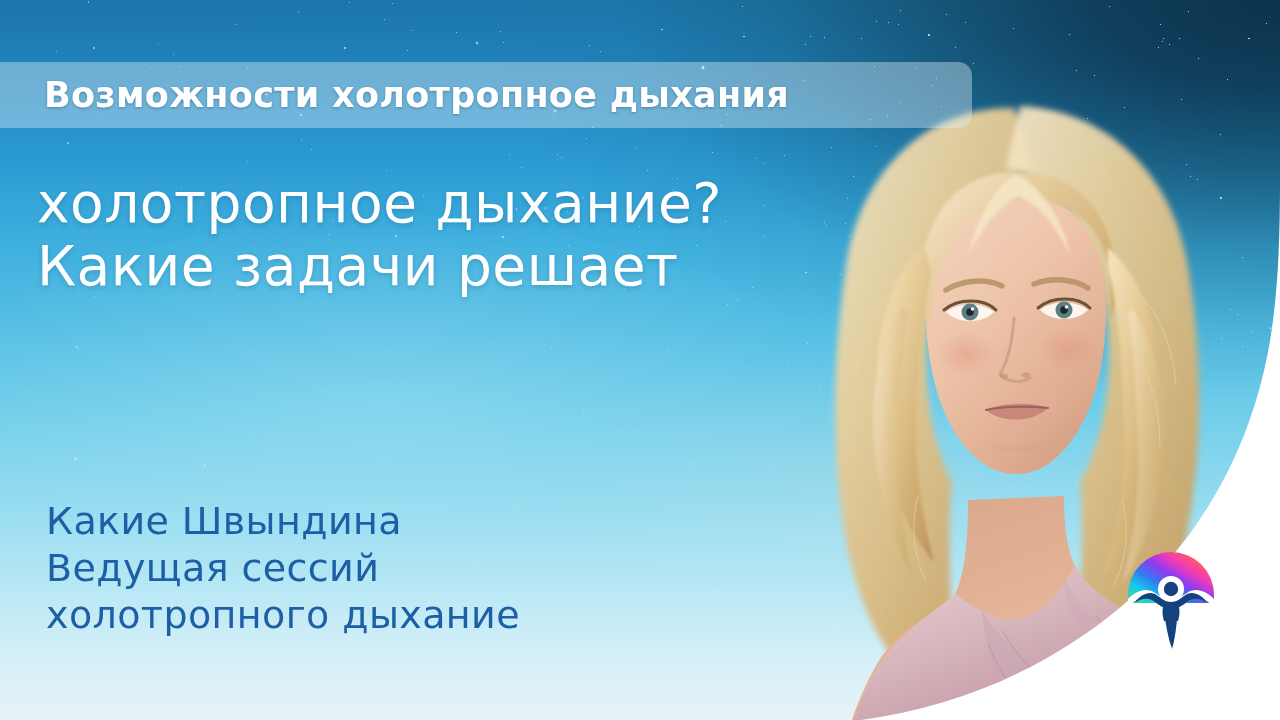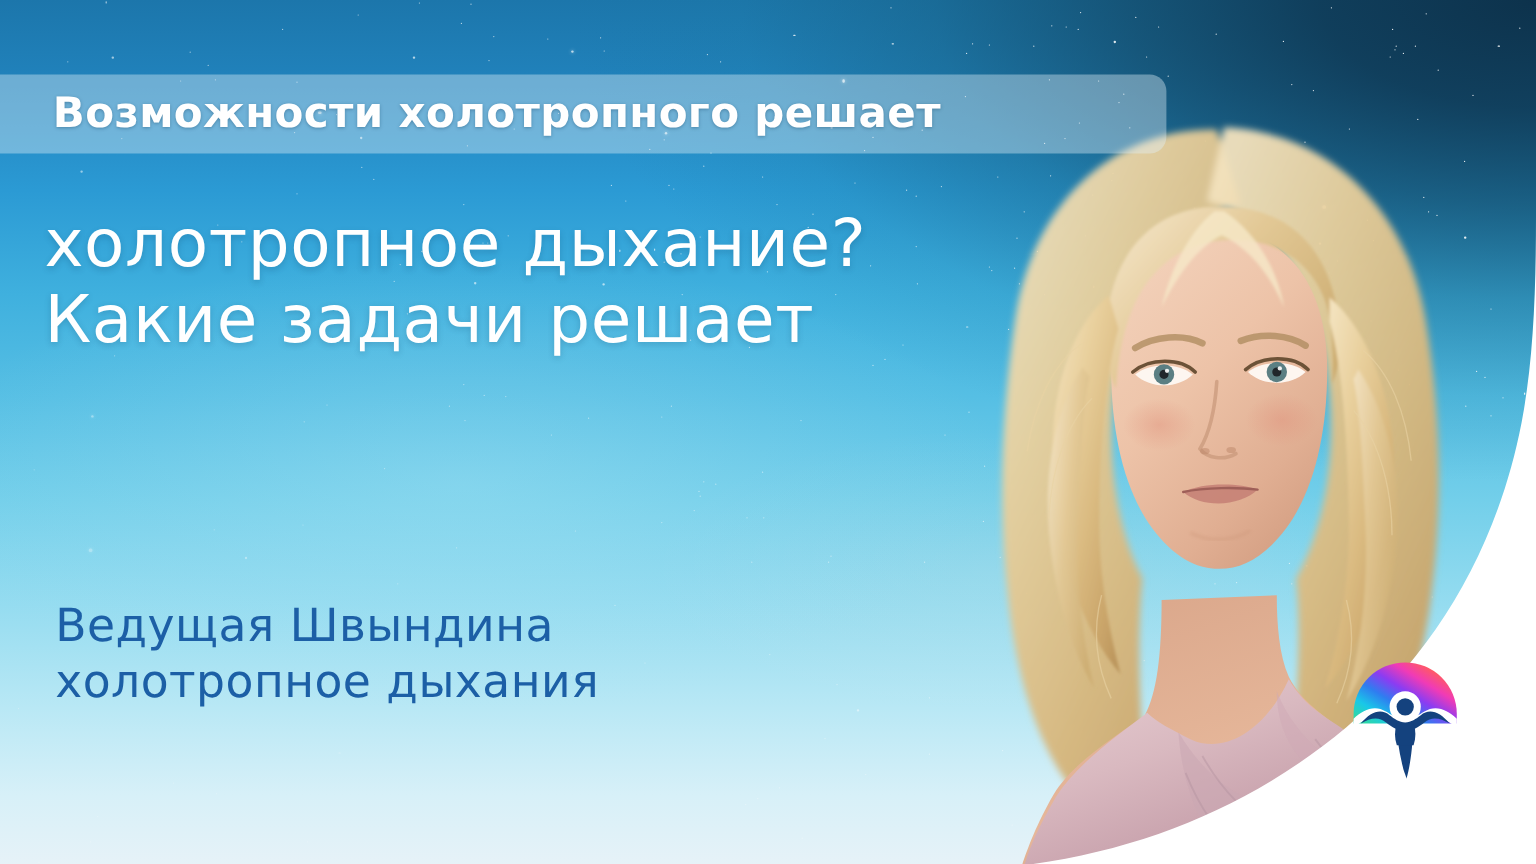"Возможности холотропного решает" div.title-bar-text { text: холотропного решает -> холотропное дыхания }
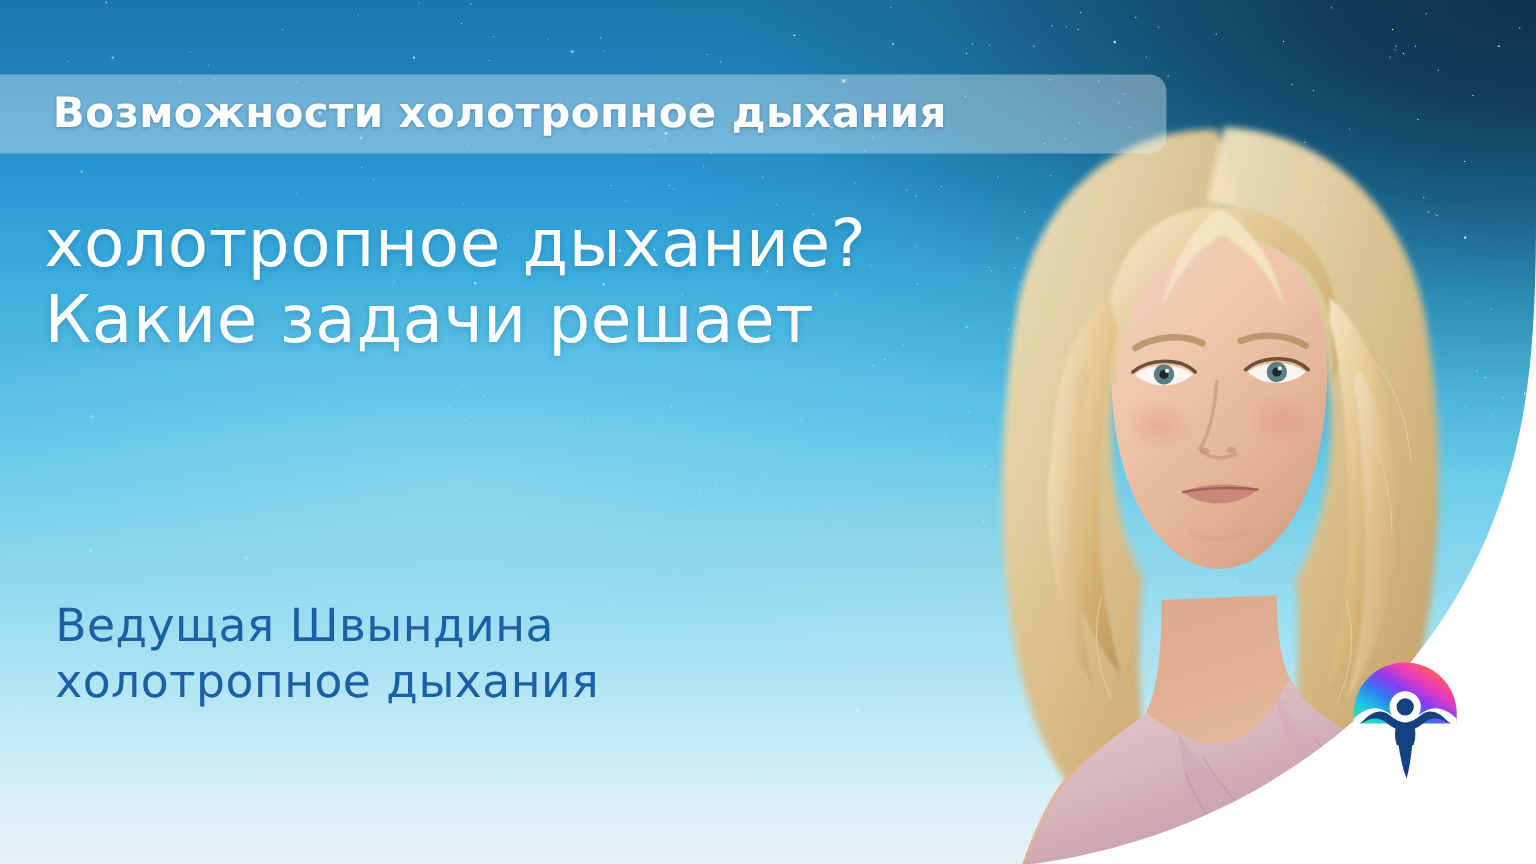"Ведущая Швындина" span.name { text: Ведущая -> Какие }
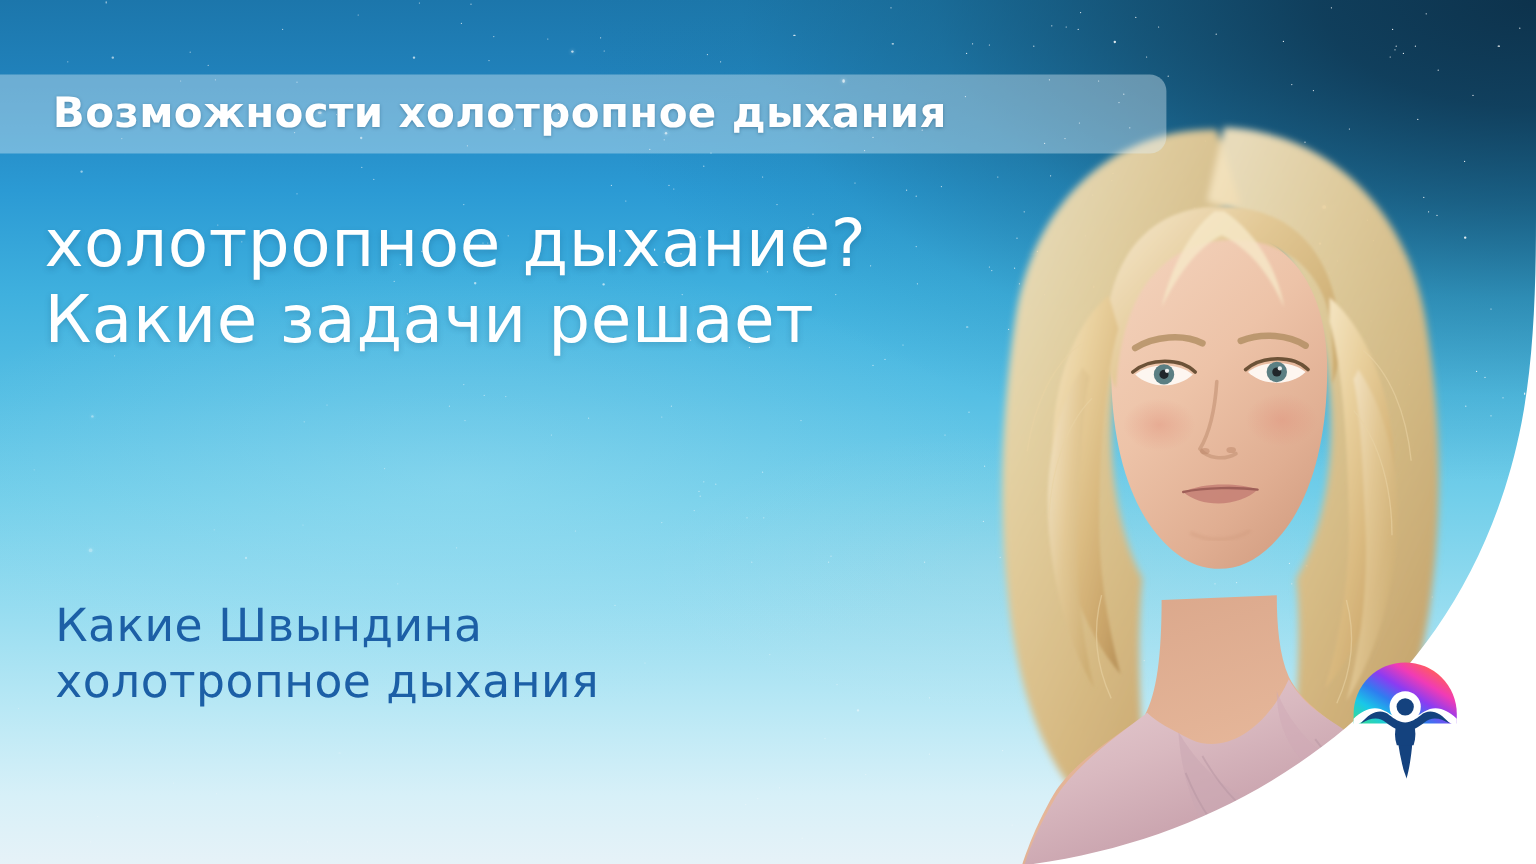"Ведущая сессий" span.role { html: none -> <span>Ведущая сессий</span> }
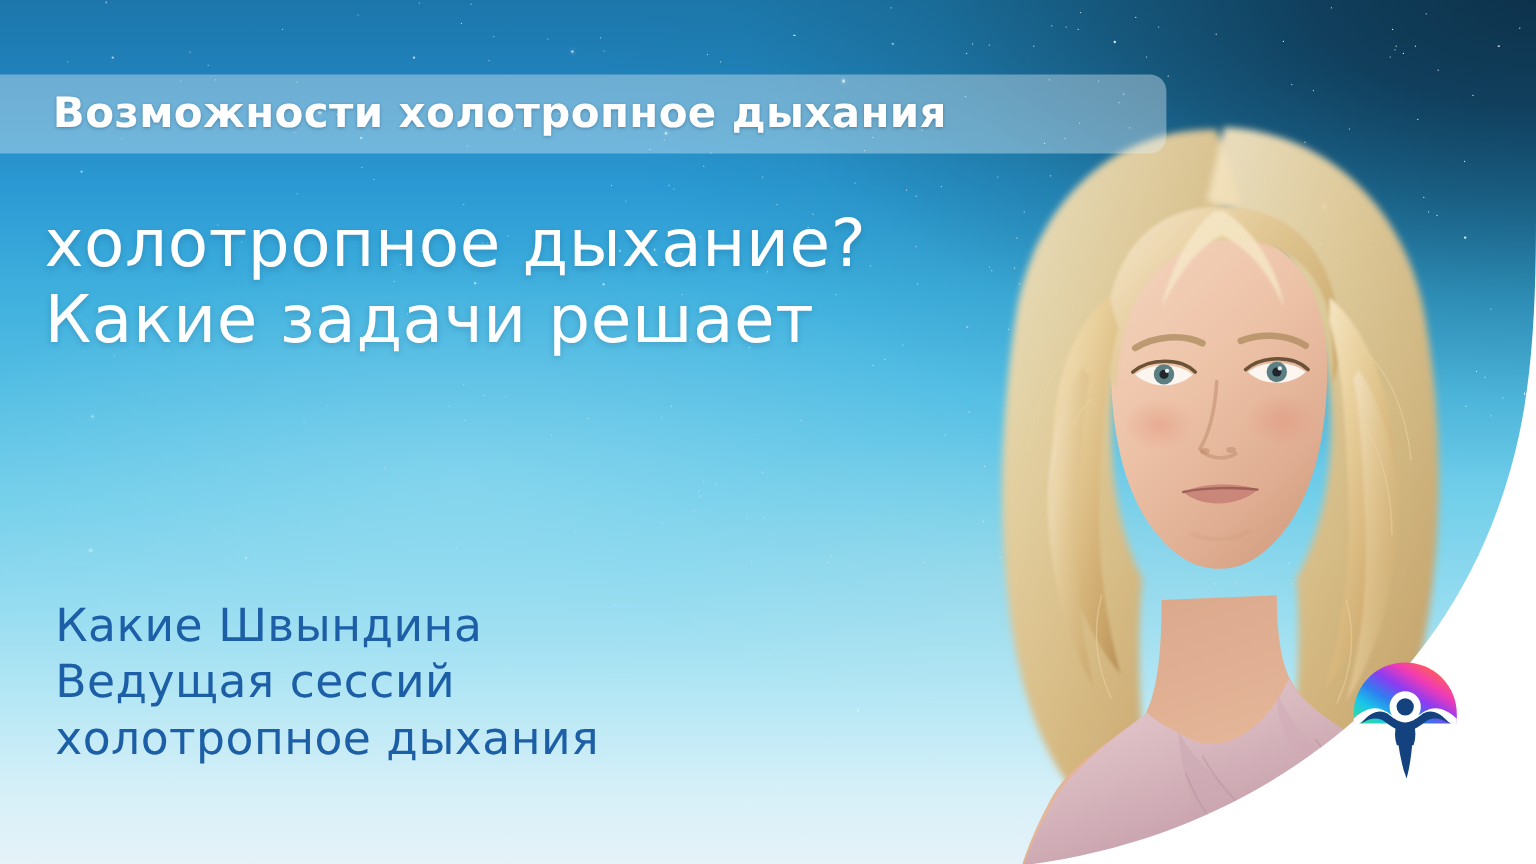"холотропное дыхания" span.role { text: холотропное дыхания -> холотропного дыхание }
